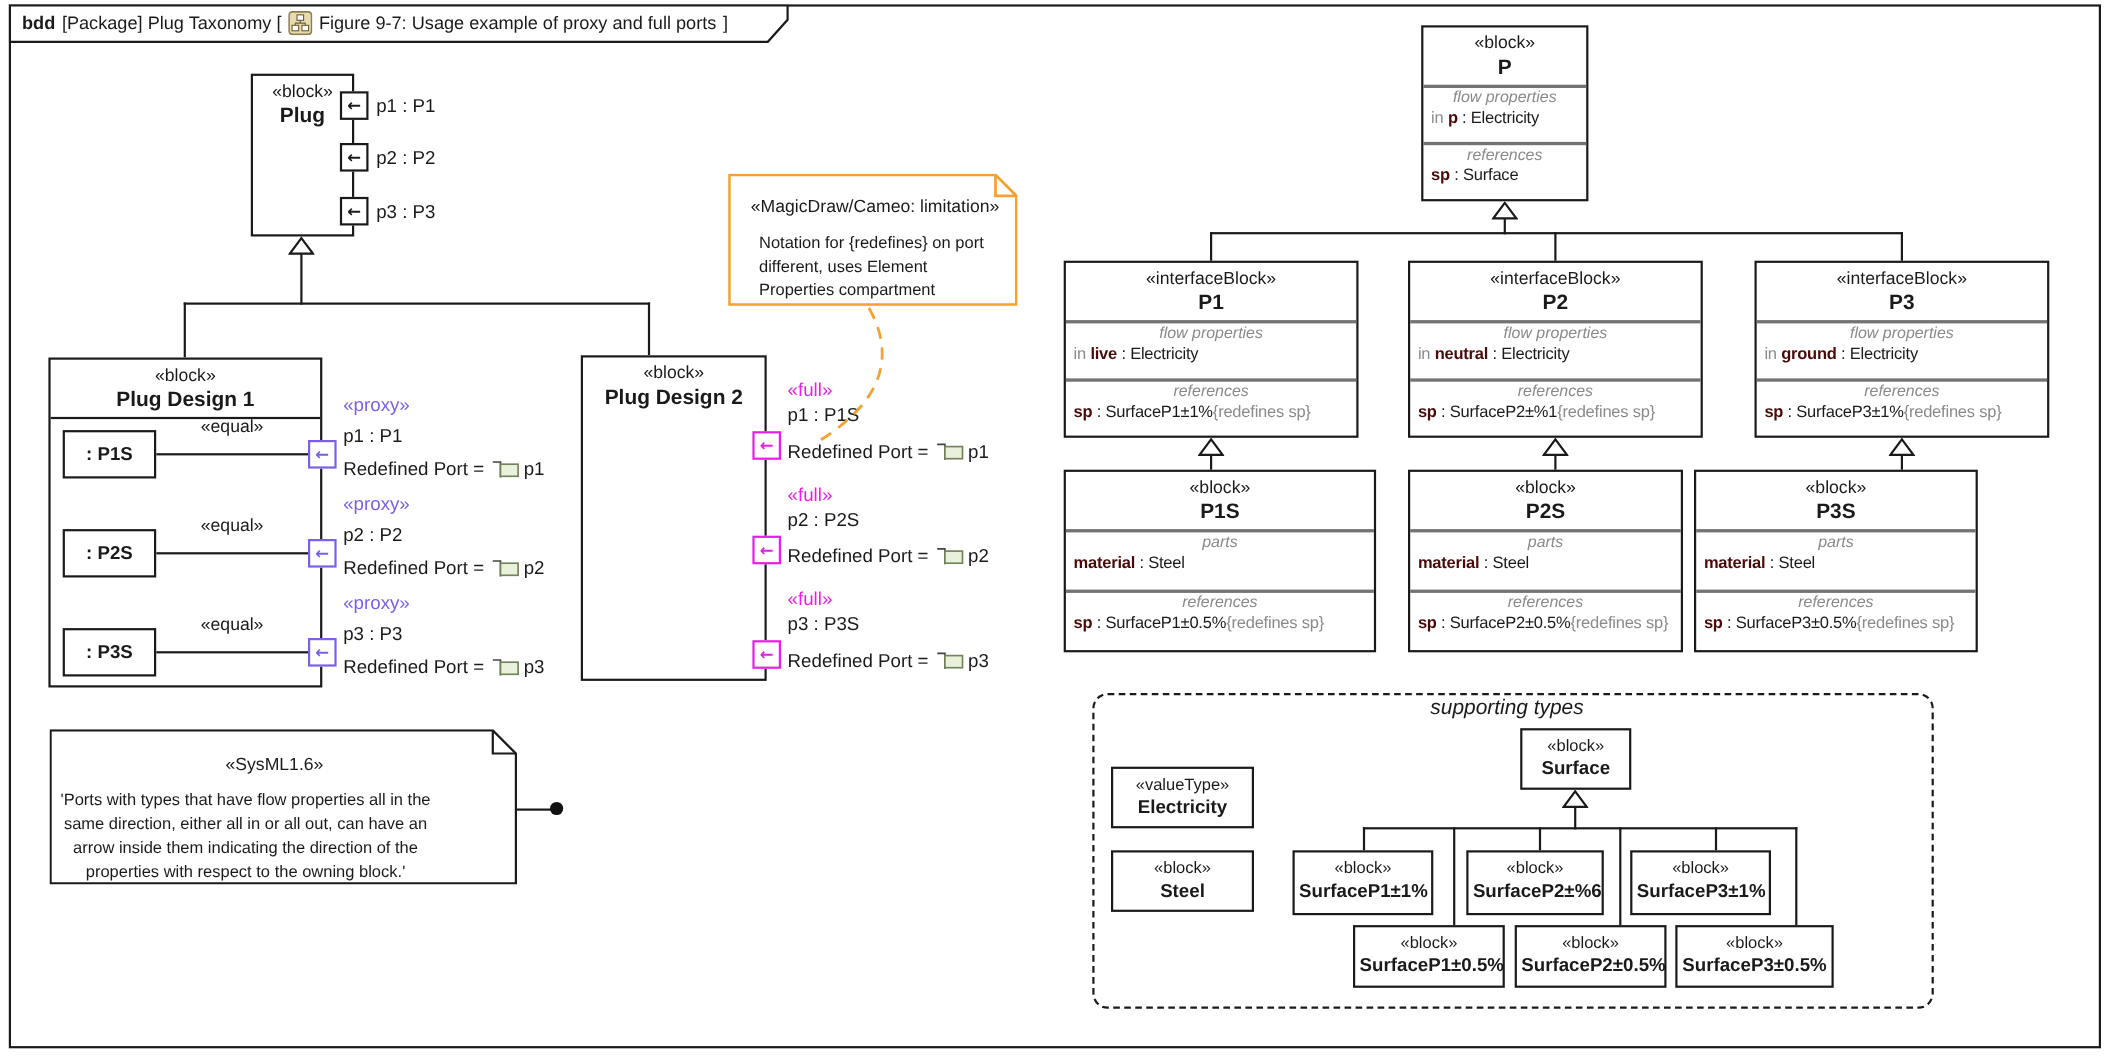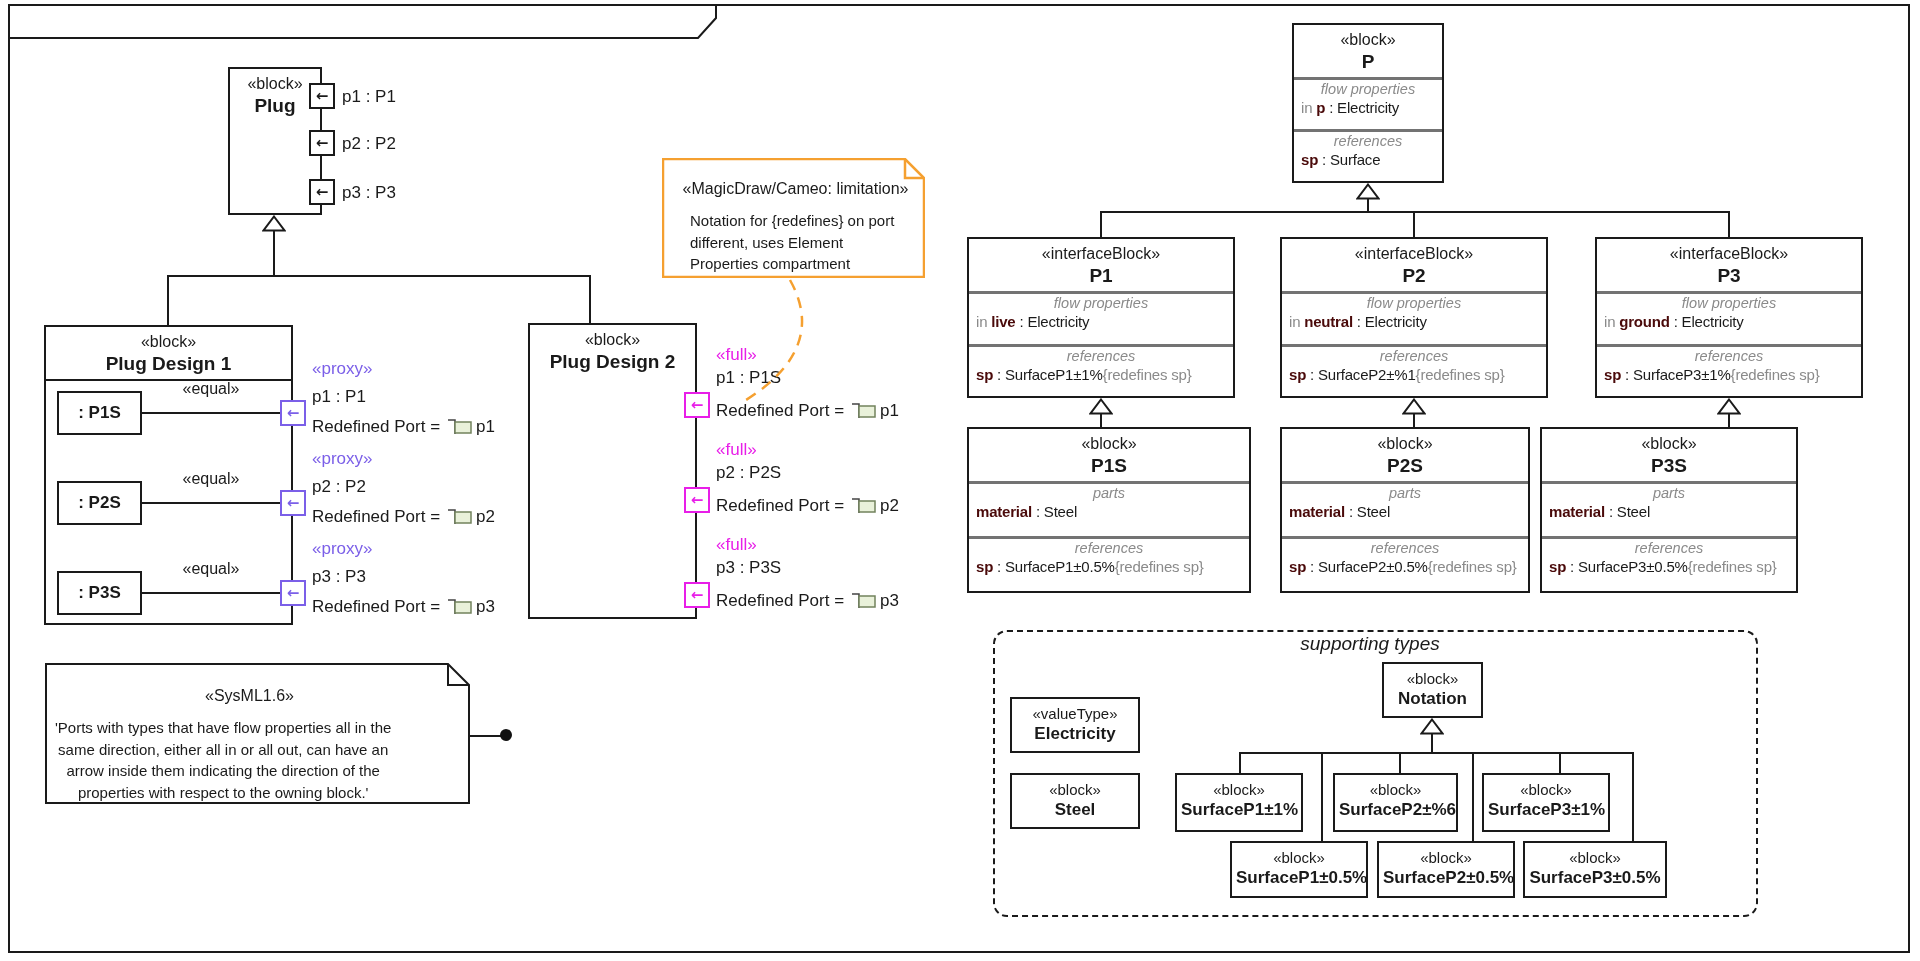"bdd" div.titlebar { html: none -> <div> <b>bdd</b> <span>[Package] Plug Taxonomy [</span> <span> <svg> <rect></rect> <rect></rect> <rect></rect> <rect></rect> <path></path> </svg> </span> <span>Figure 9-7: Usage example of proxy and full ports</span> <span>]</span> </div> }
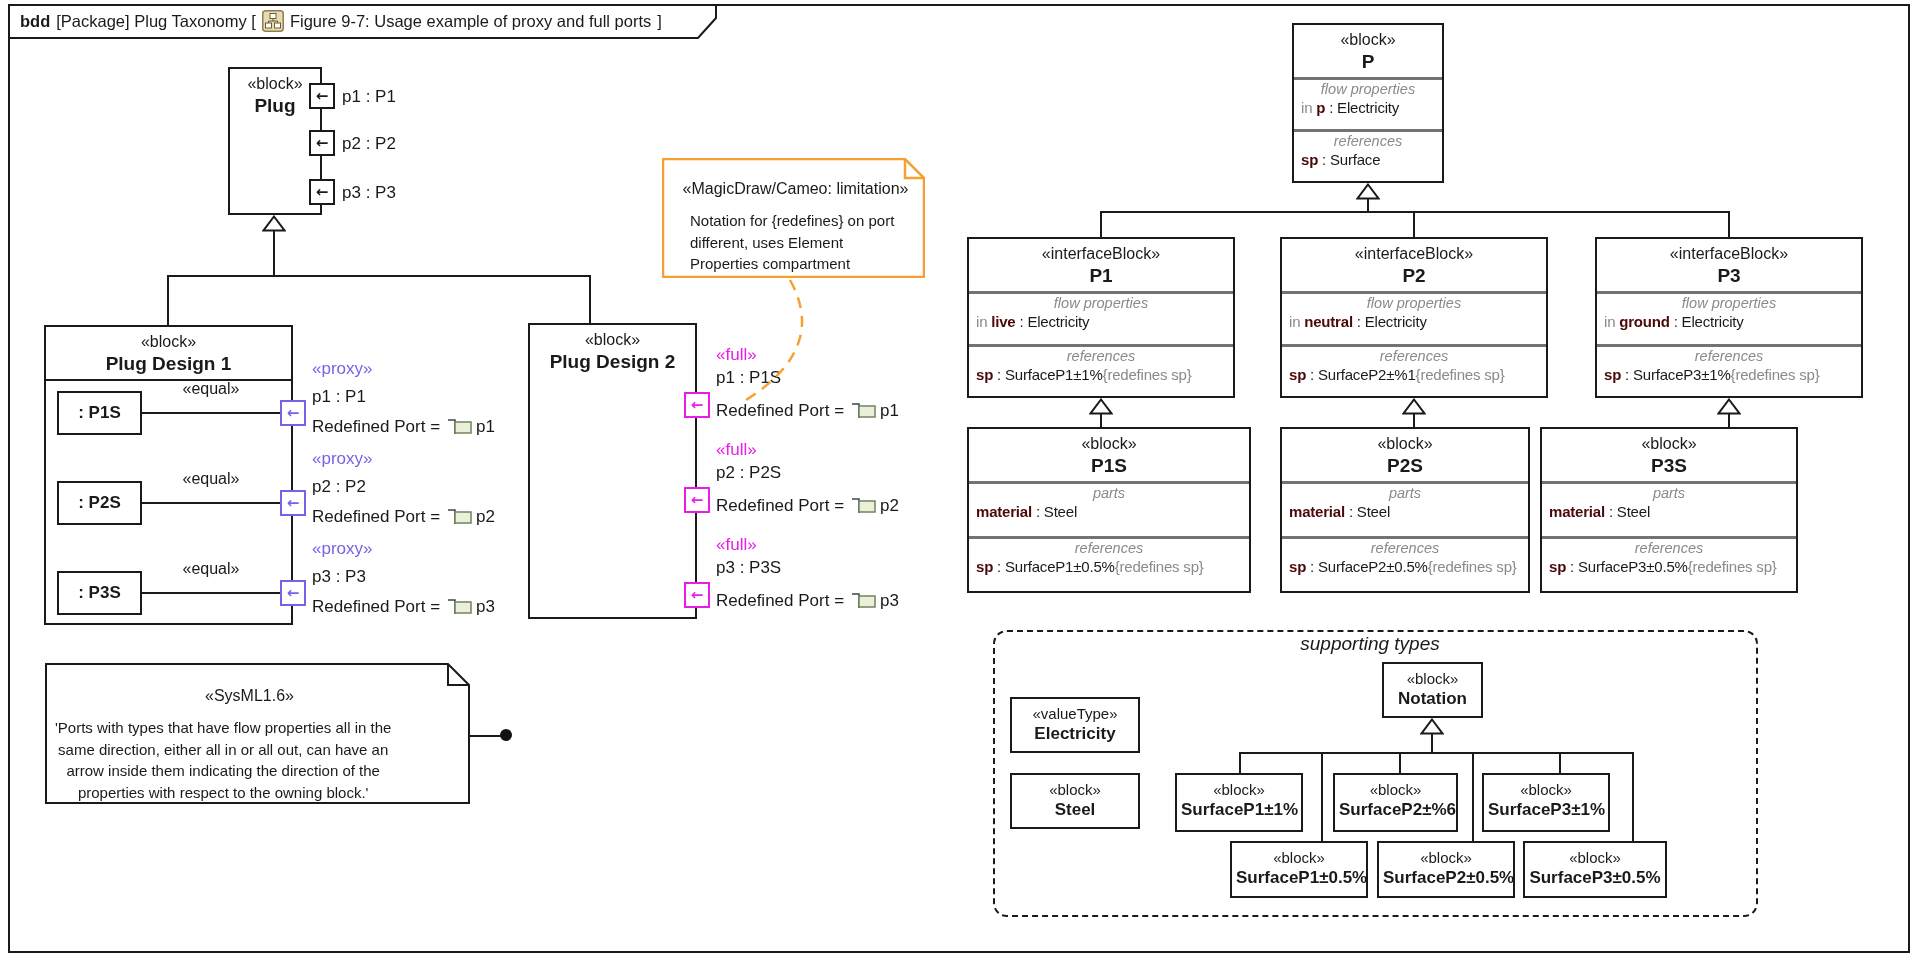"Notation" div.bname { text: Notation -> Surface }
